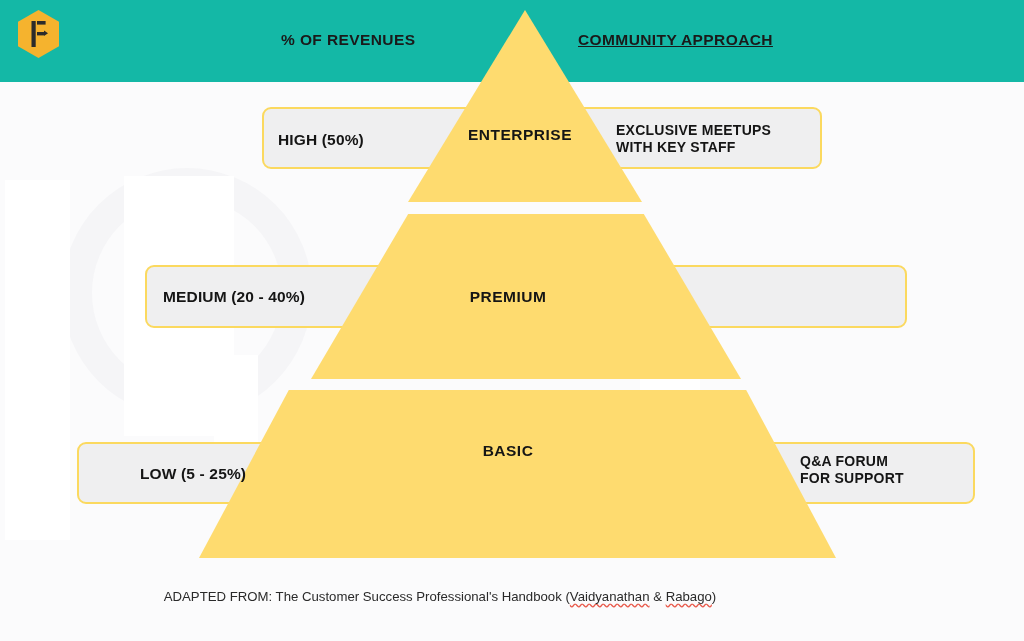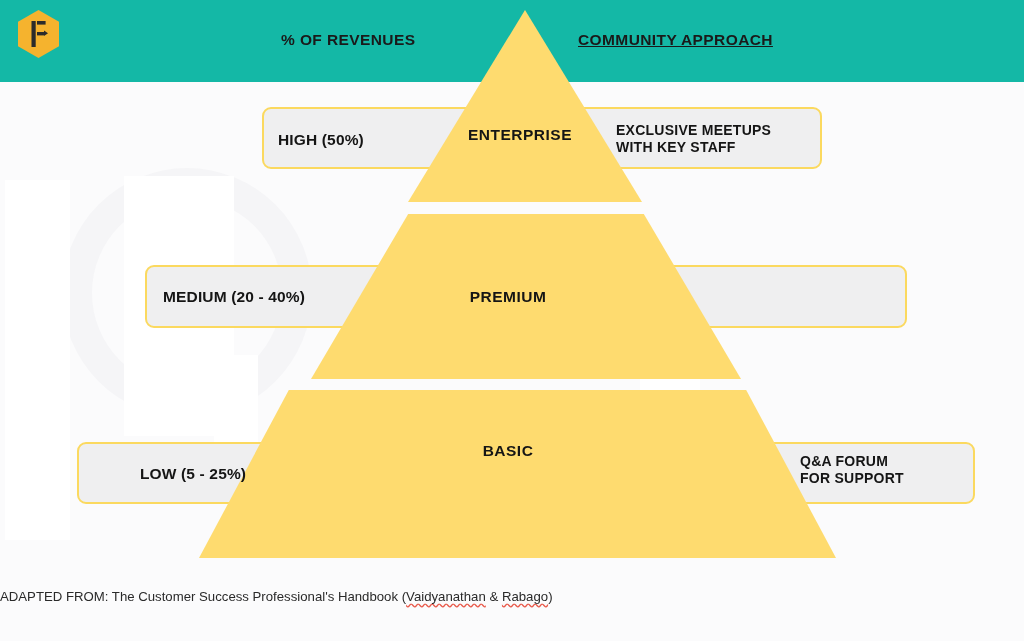"ADAPTED FROM: The Customer Success" .footer { text-align: left -> center }
